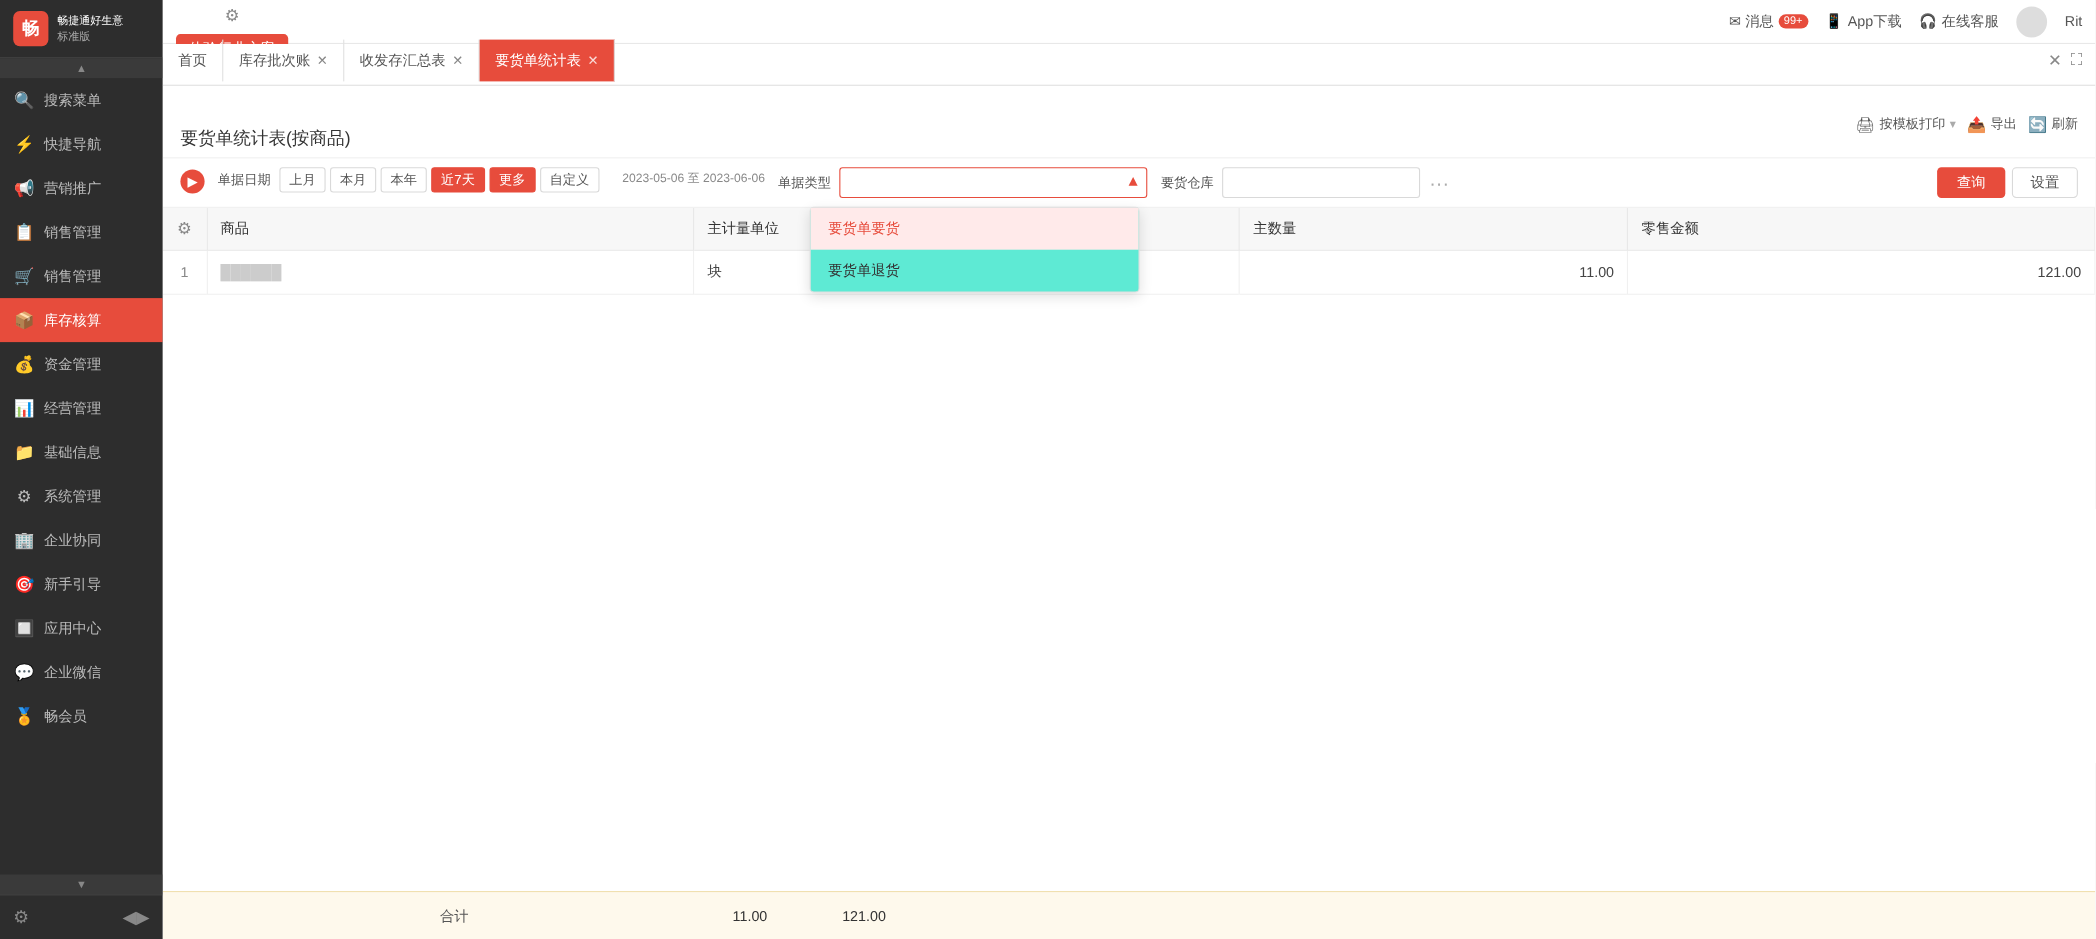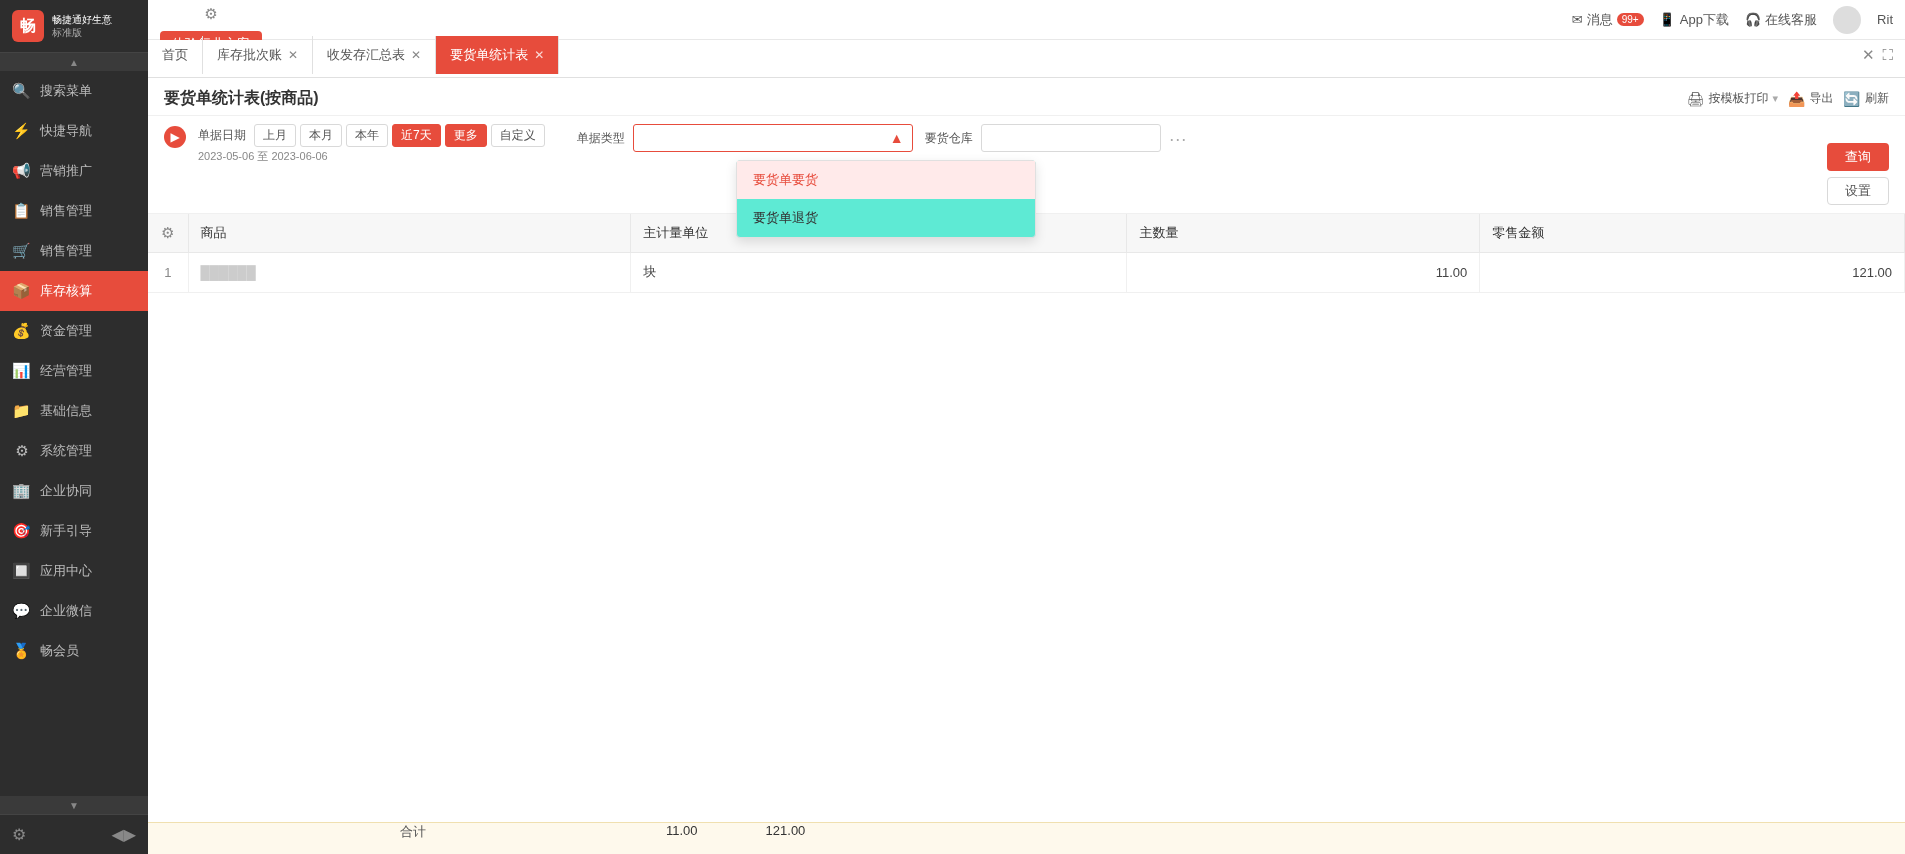"要货单统计表(按商品)" .page-title { font-weight: 700 -> 400; margin-top: none -> 28px }
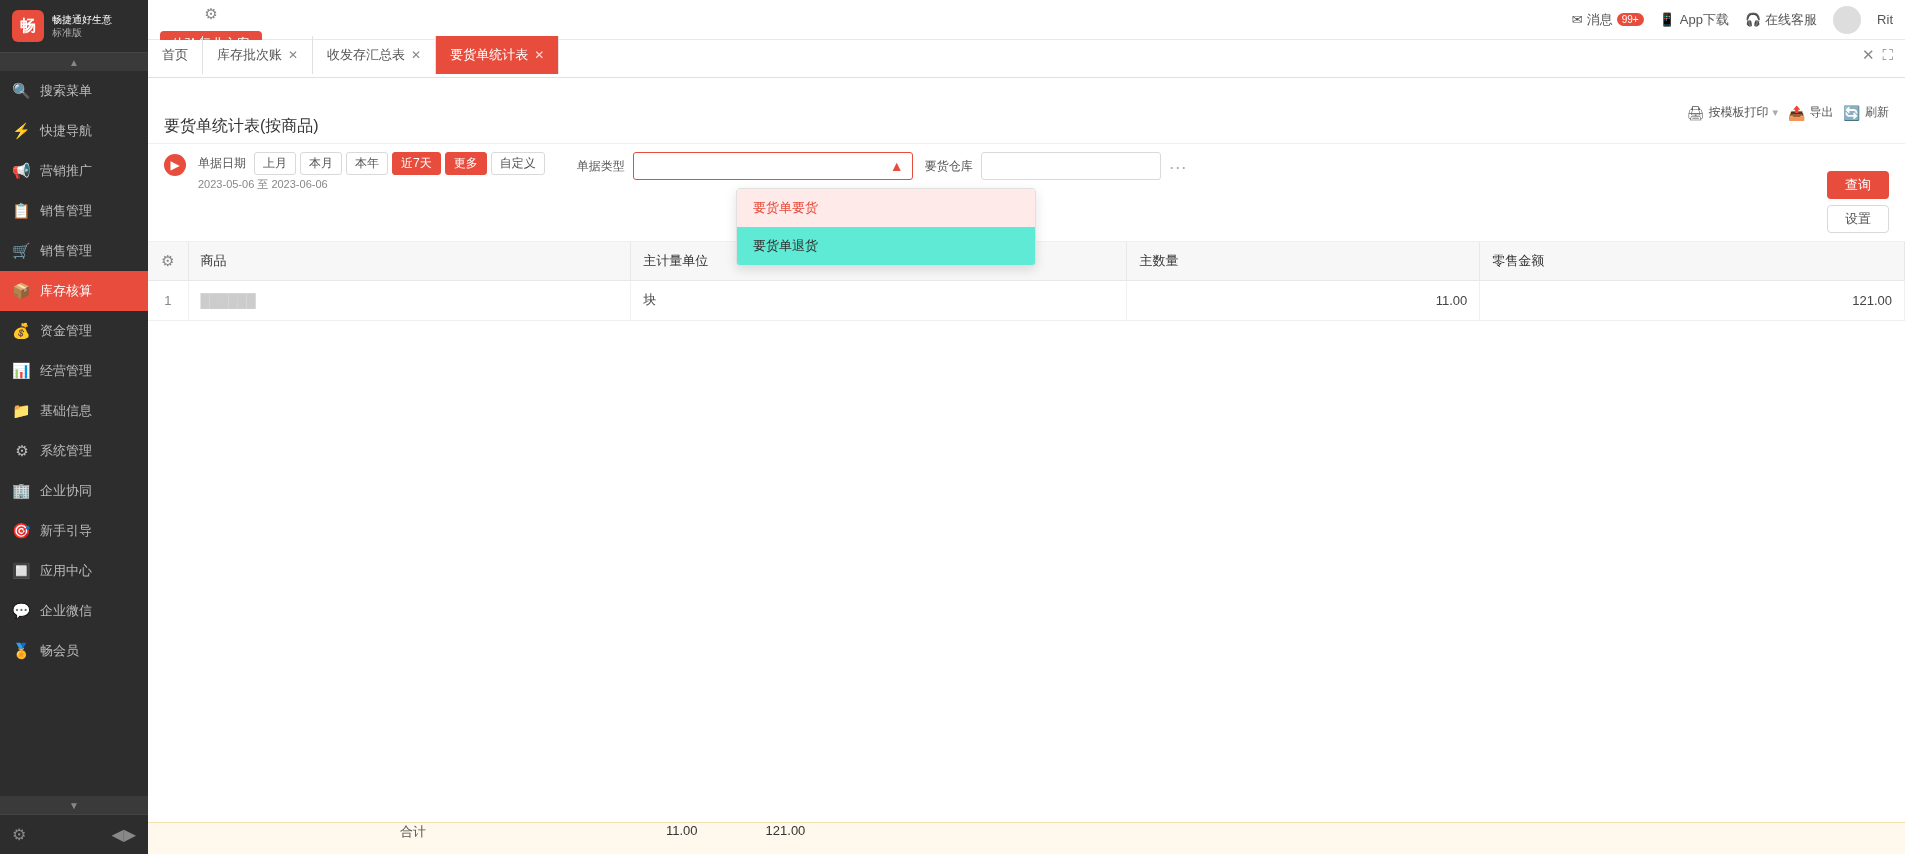"单据日期" .filter-group { flex-direction: column -> row; gap: 0 -> 21px }
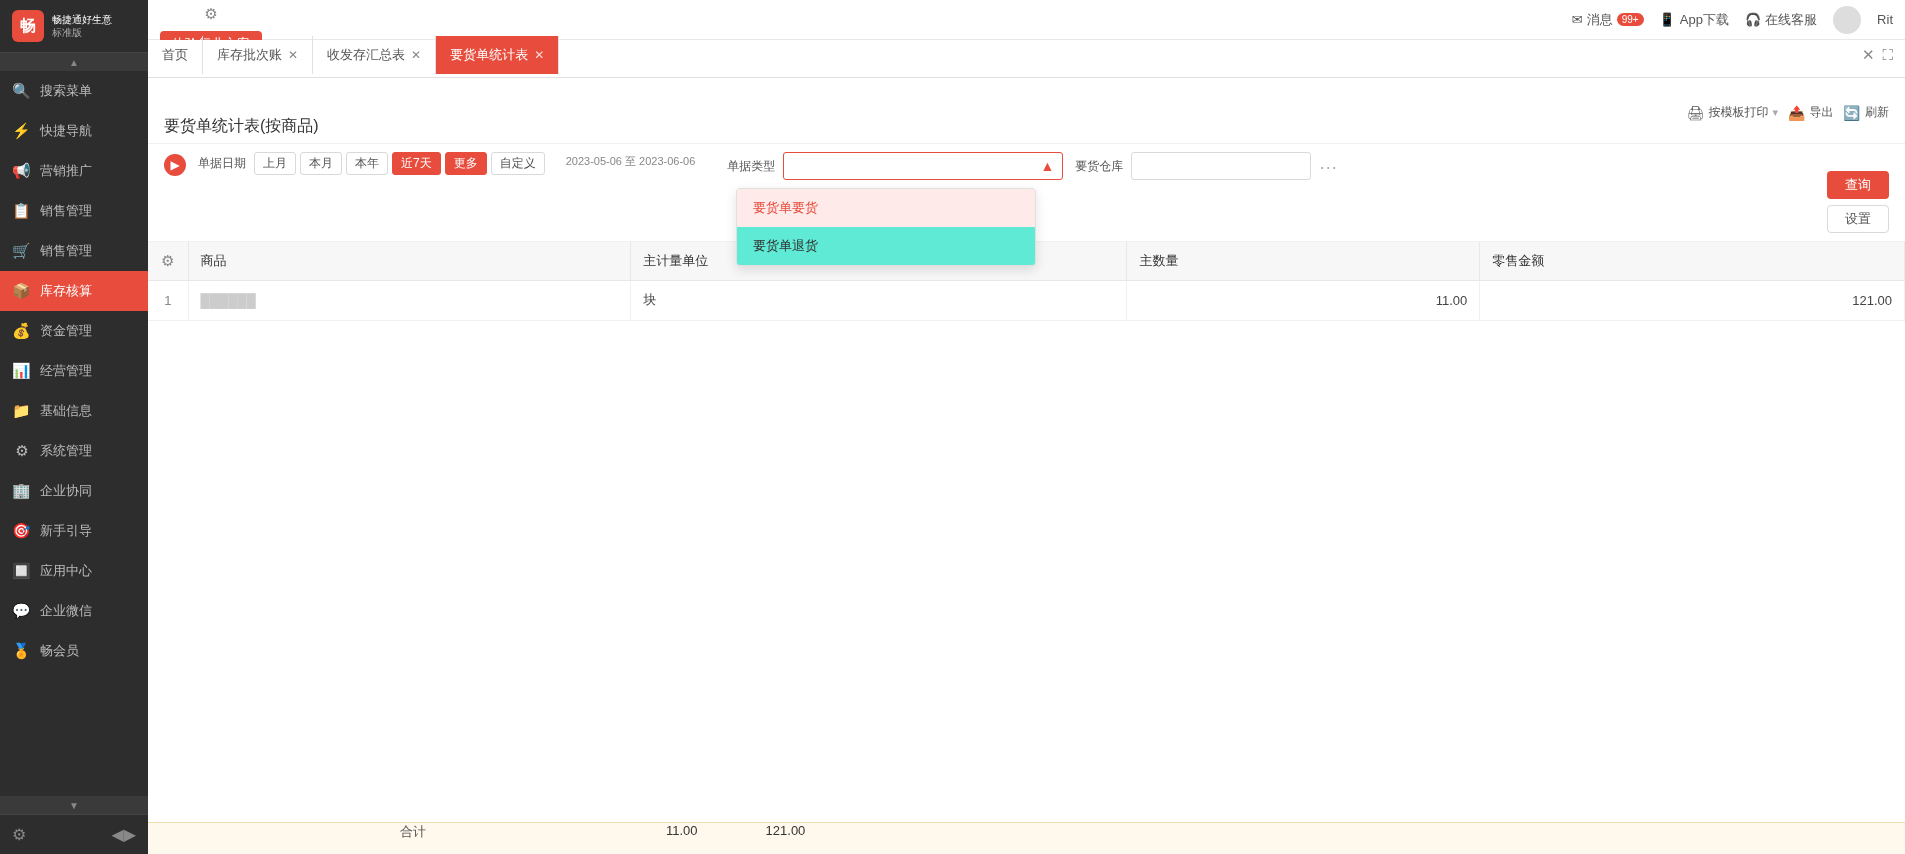"单据类型" .filter-type-group { font-family: none -> Liberation Mono, monospace; margin-left: 20px -> none }
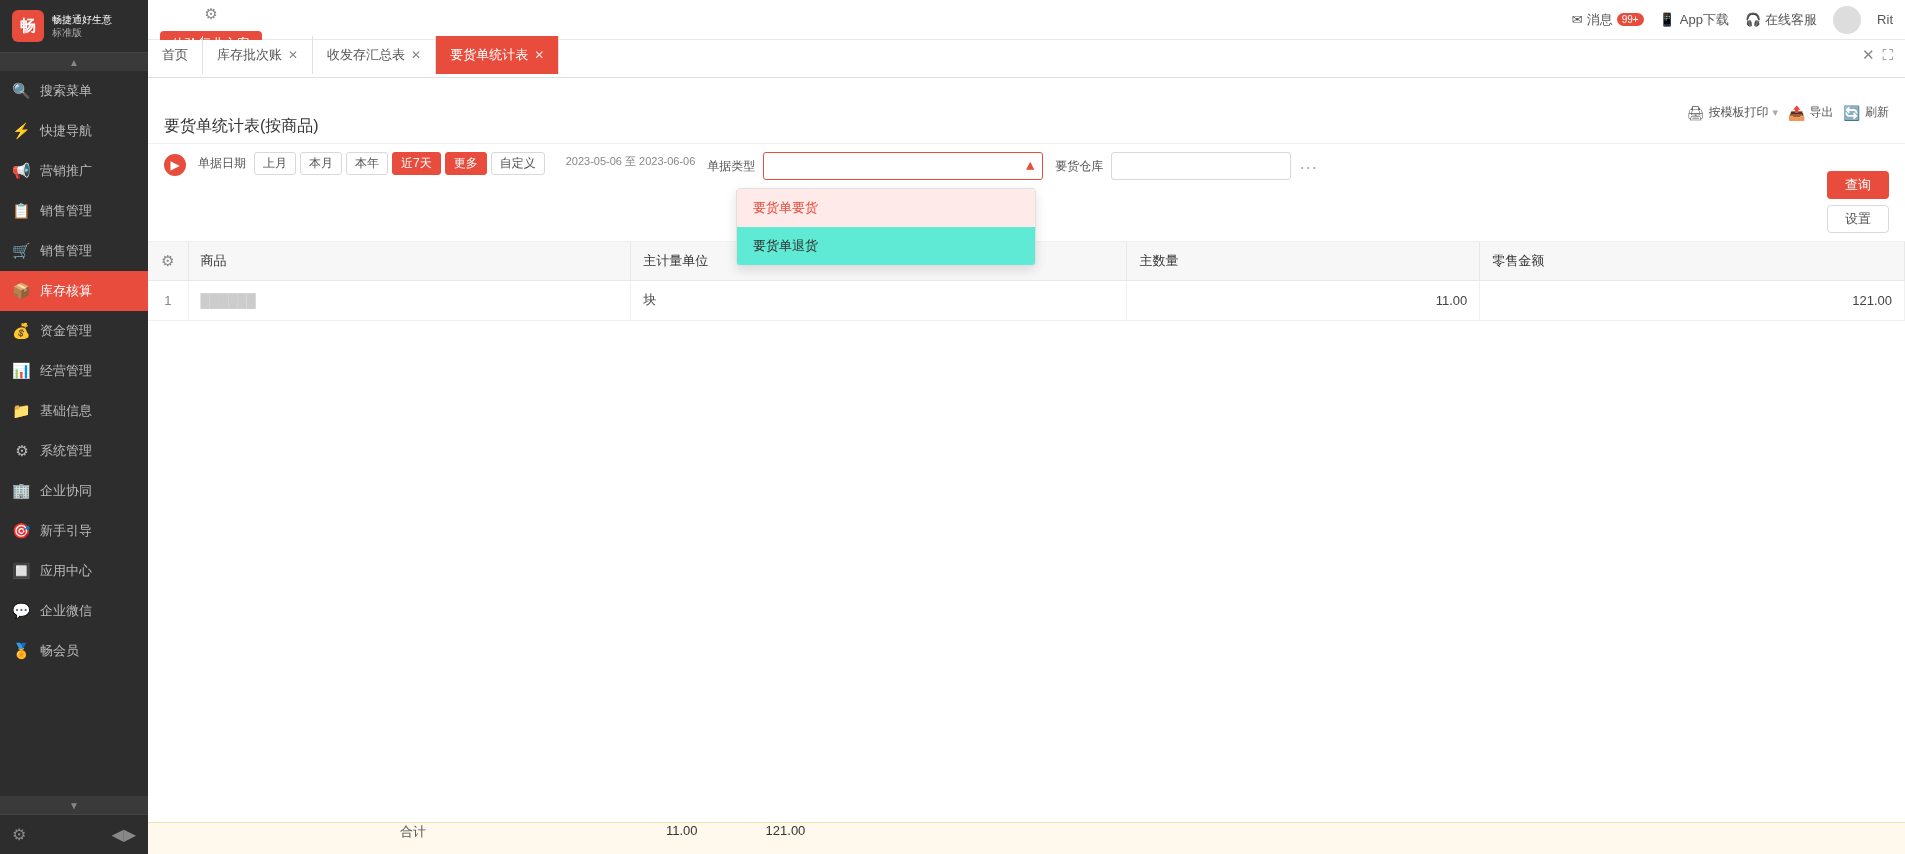"查询" .filter-actions { flex-direction: column -> row; margin-top: 19px -> none }
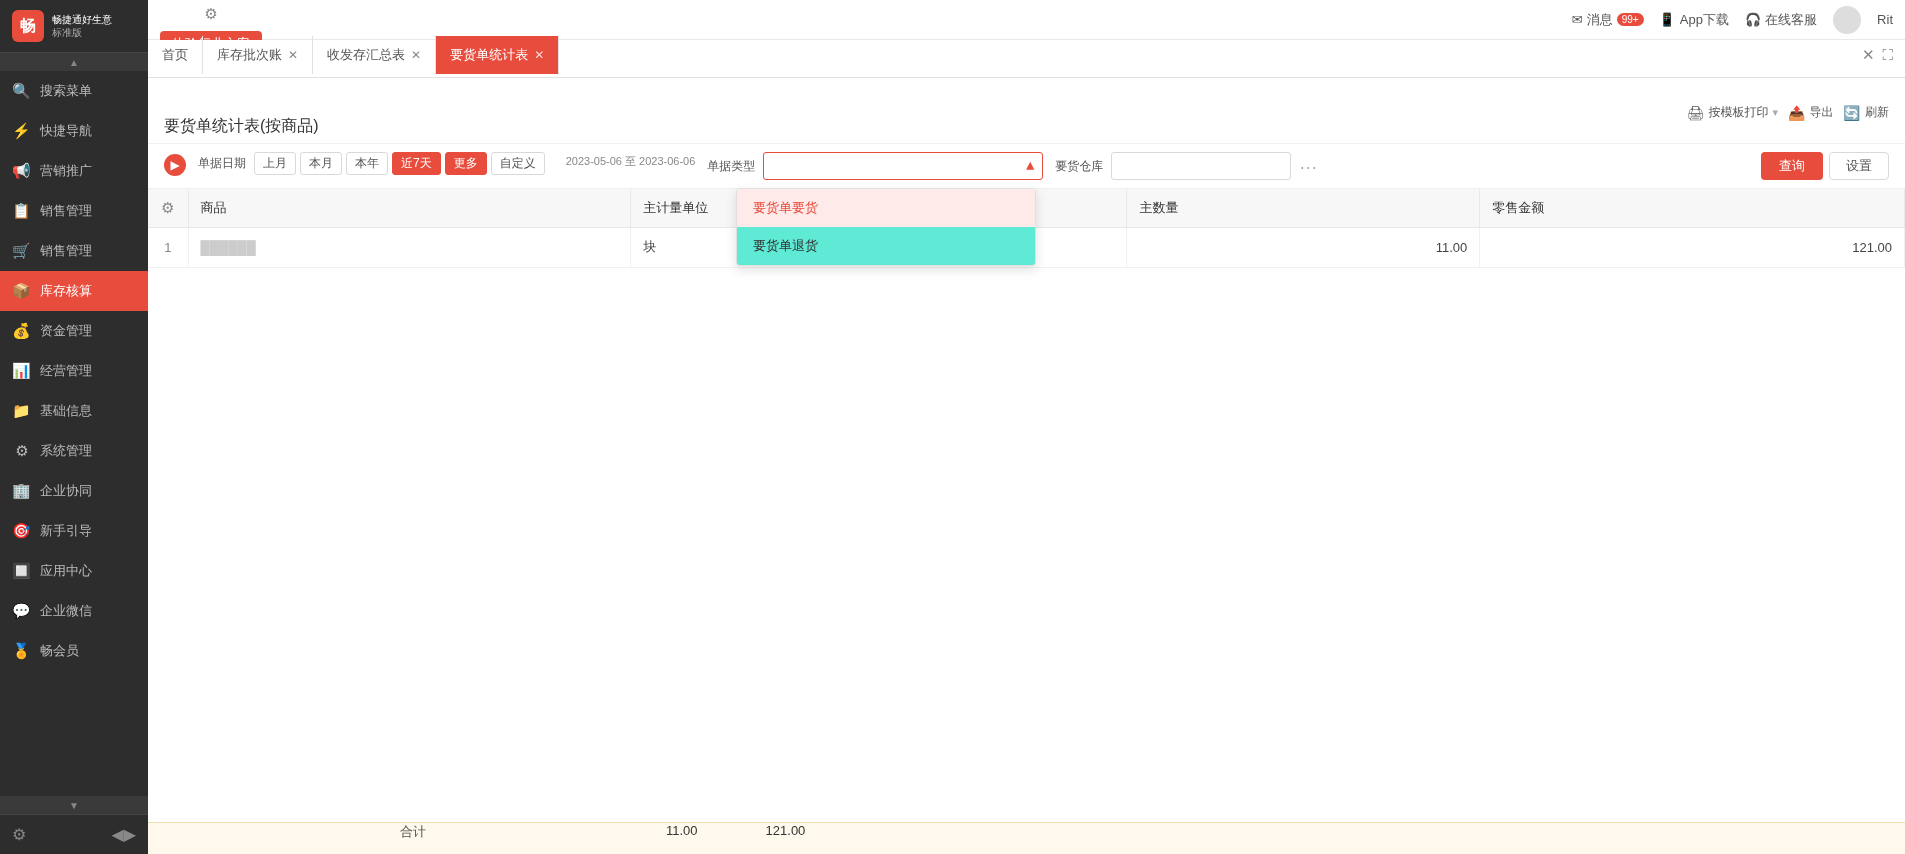"合计" .table-footer { align-items: flex-start -> center; height: 32px -> 44px }
